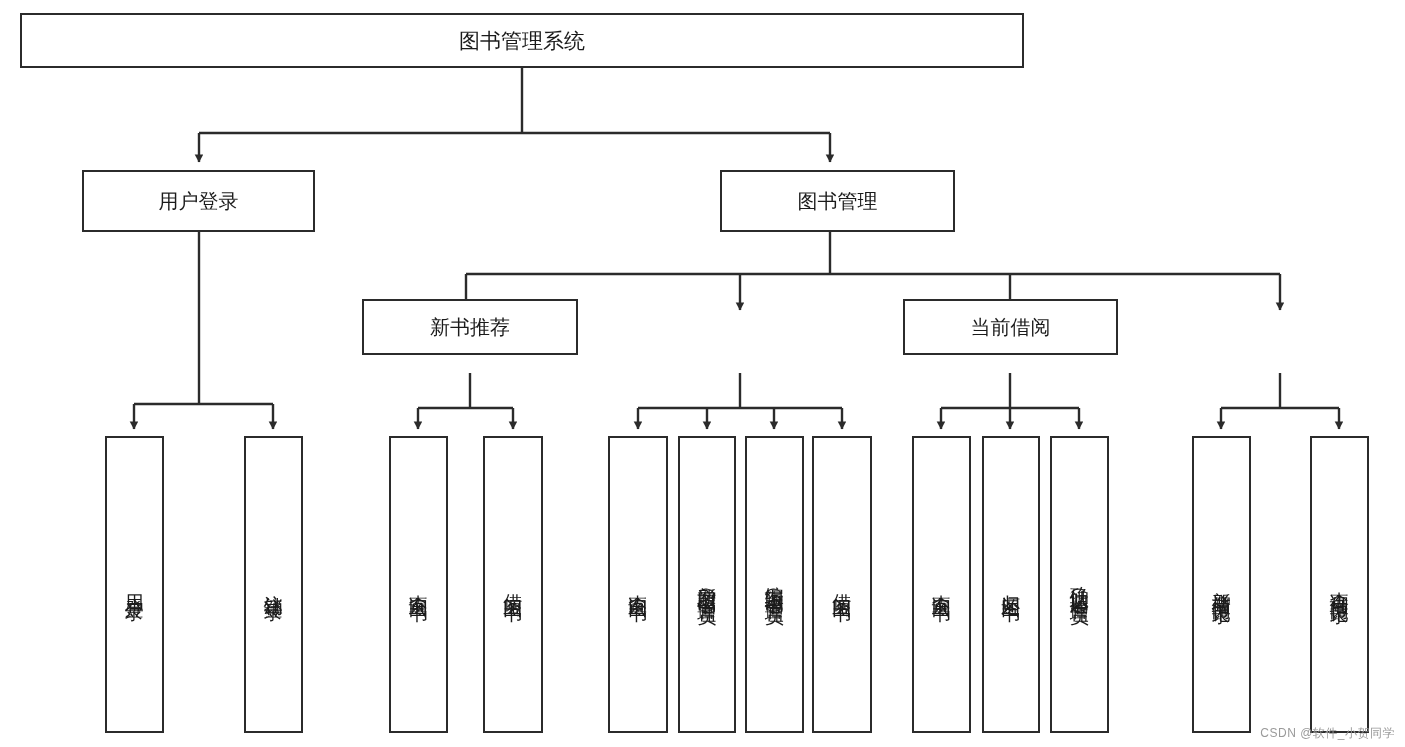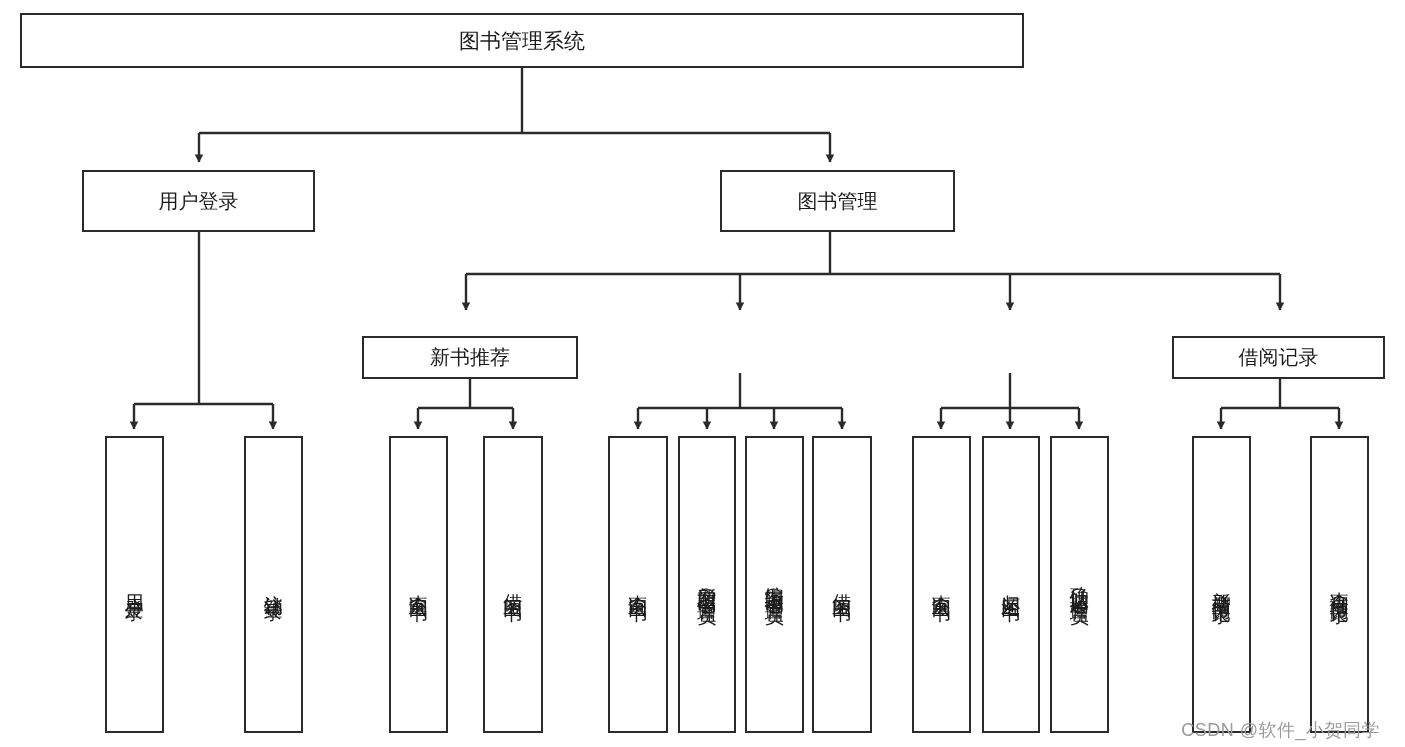"新书推荐" .node-l2 { height: 43px -> 56px; top: 336px -> 299px }
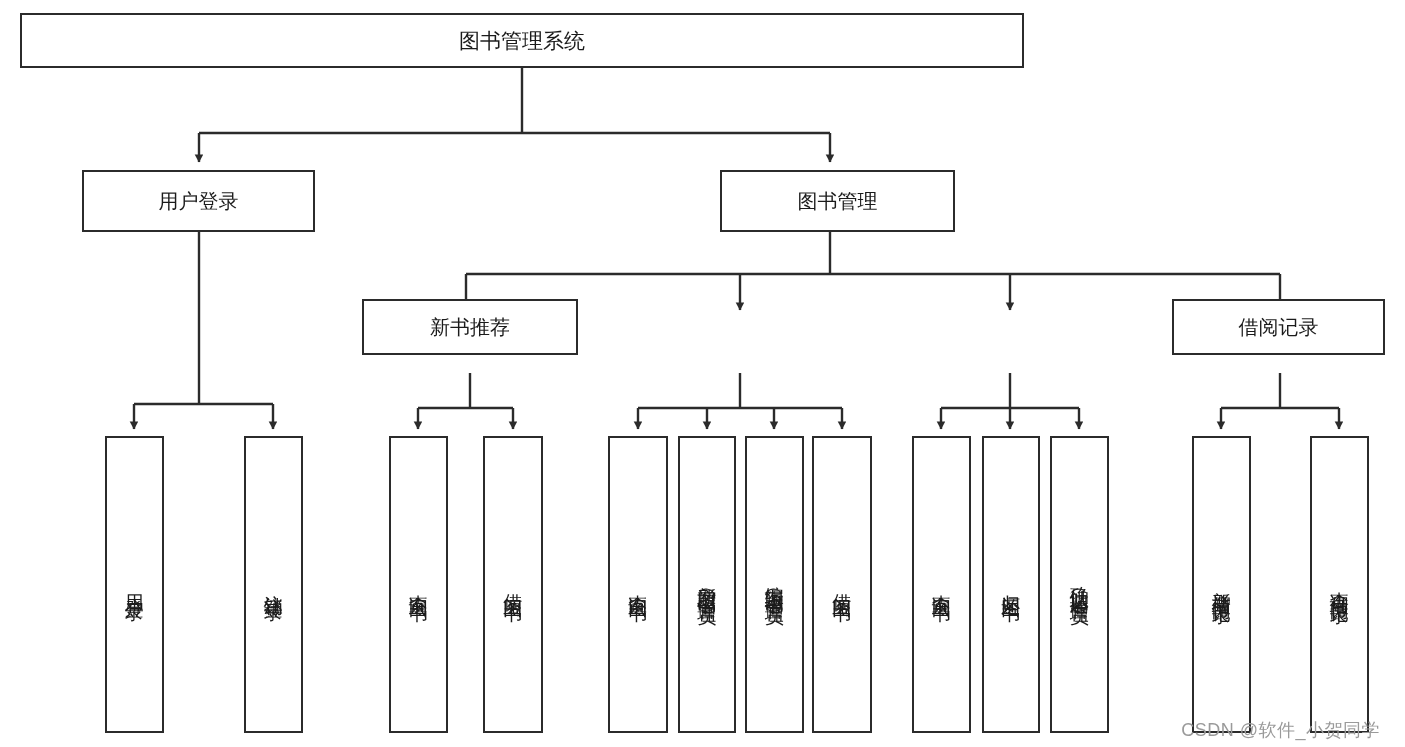"当前借阅" div.node { html: none -> <div> <span>当前借阅</span> </div> }
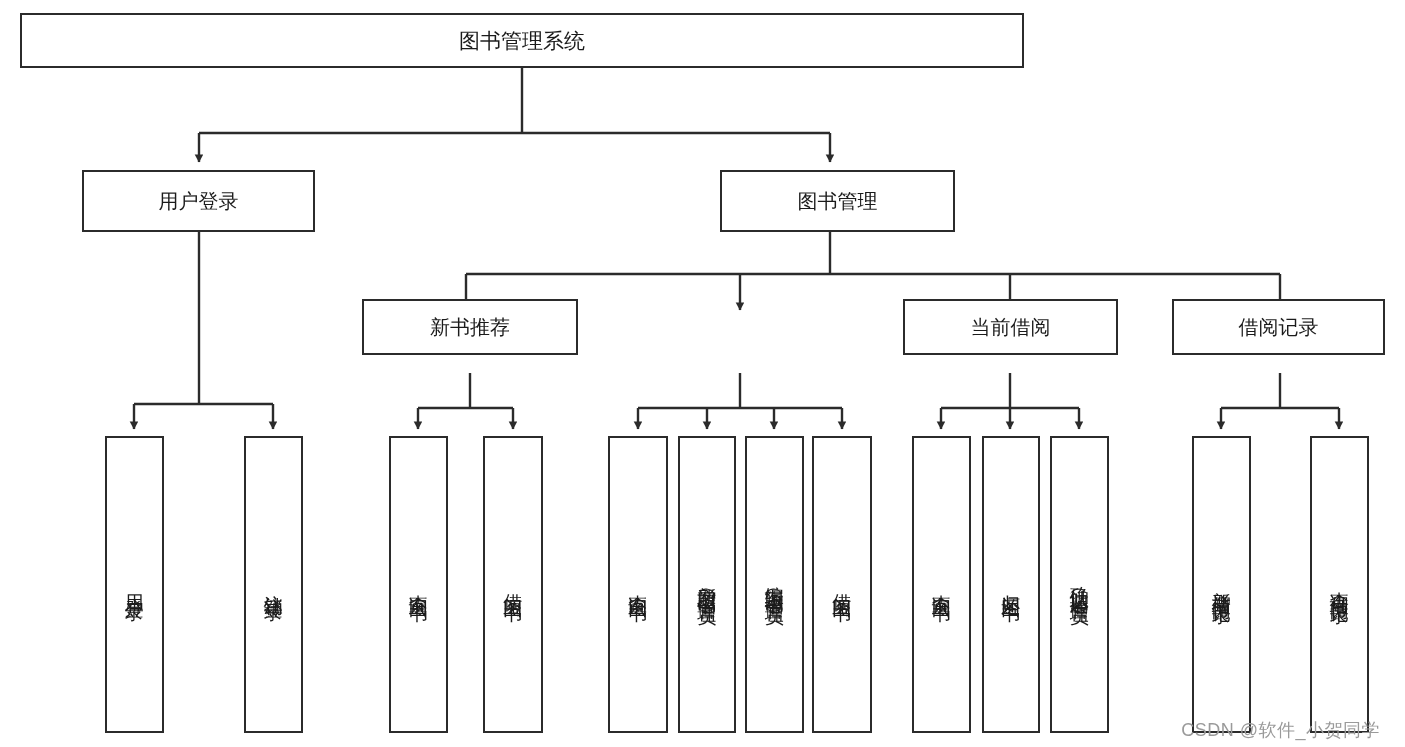"借阅记录" div.node { html: <div> <span>借阅记录</span> </div> -> none }
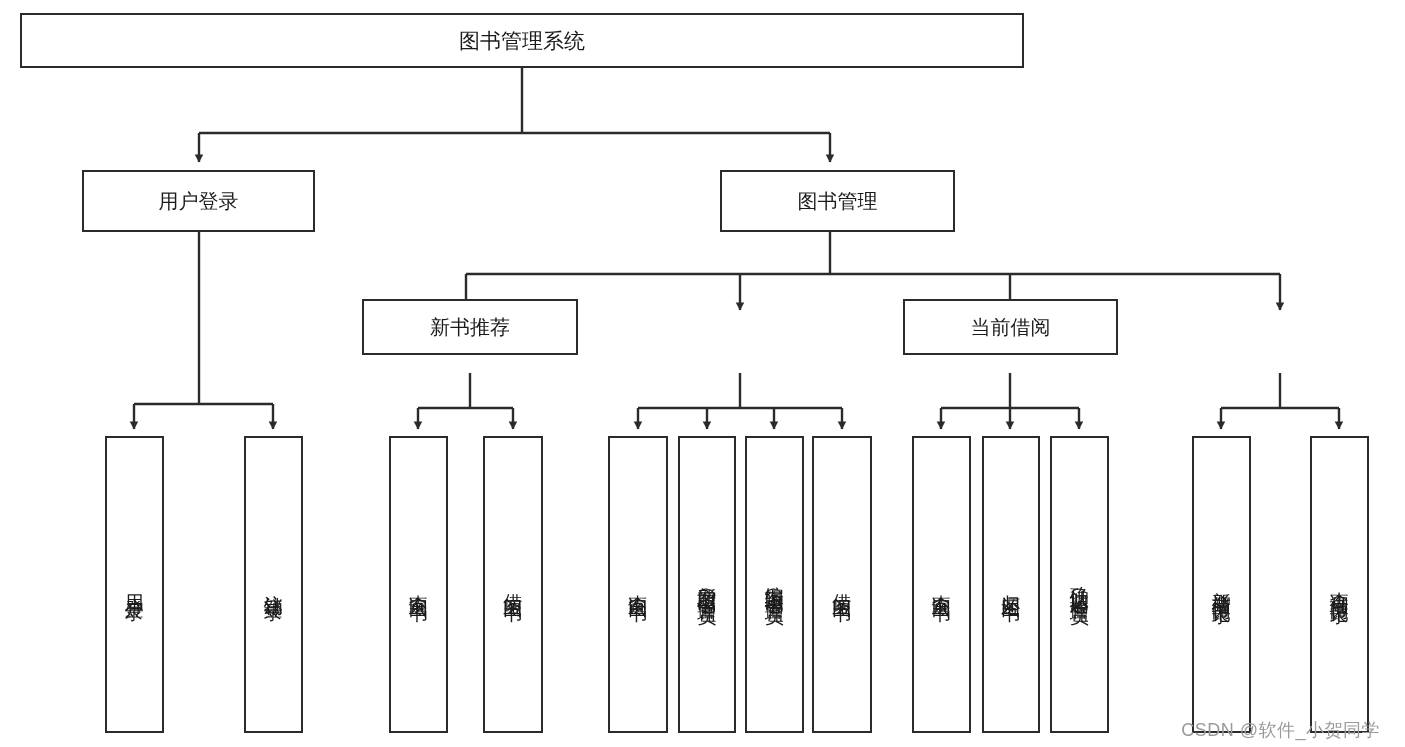"CSDN @软件_小贺同学" .watermark { font-size: 18px -> 12px; right: 25px -> 10px }
